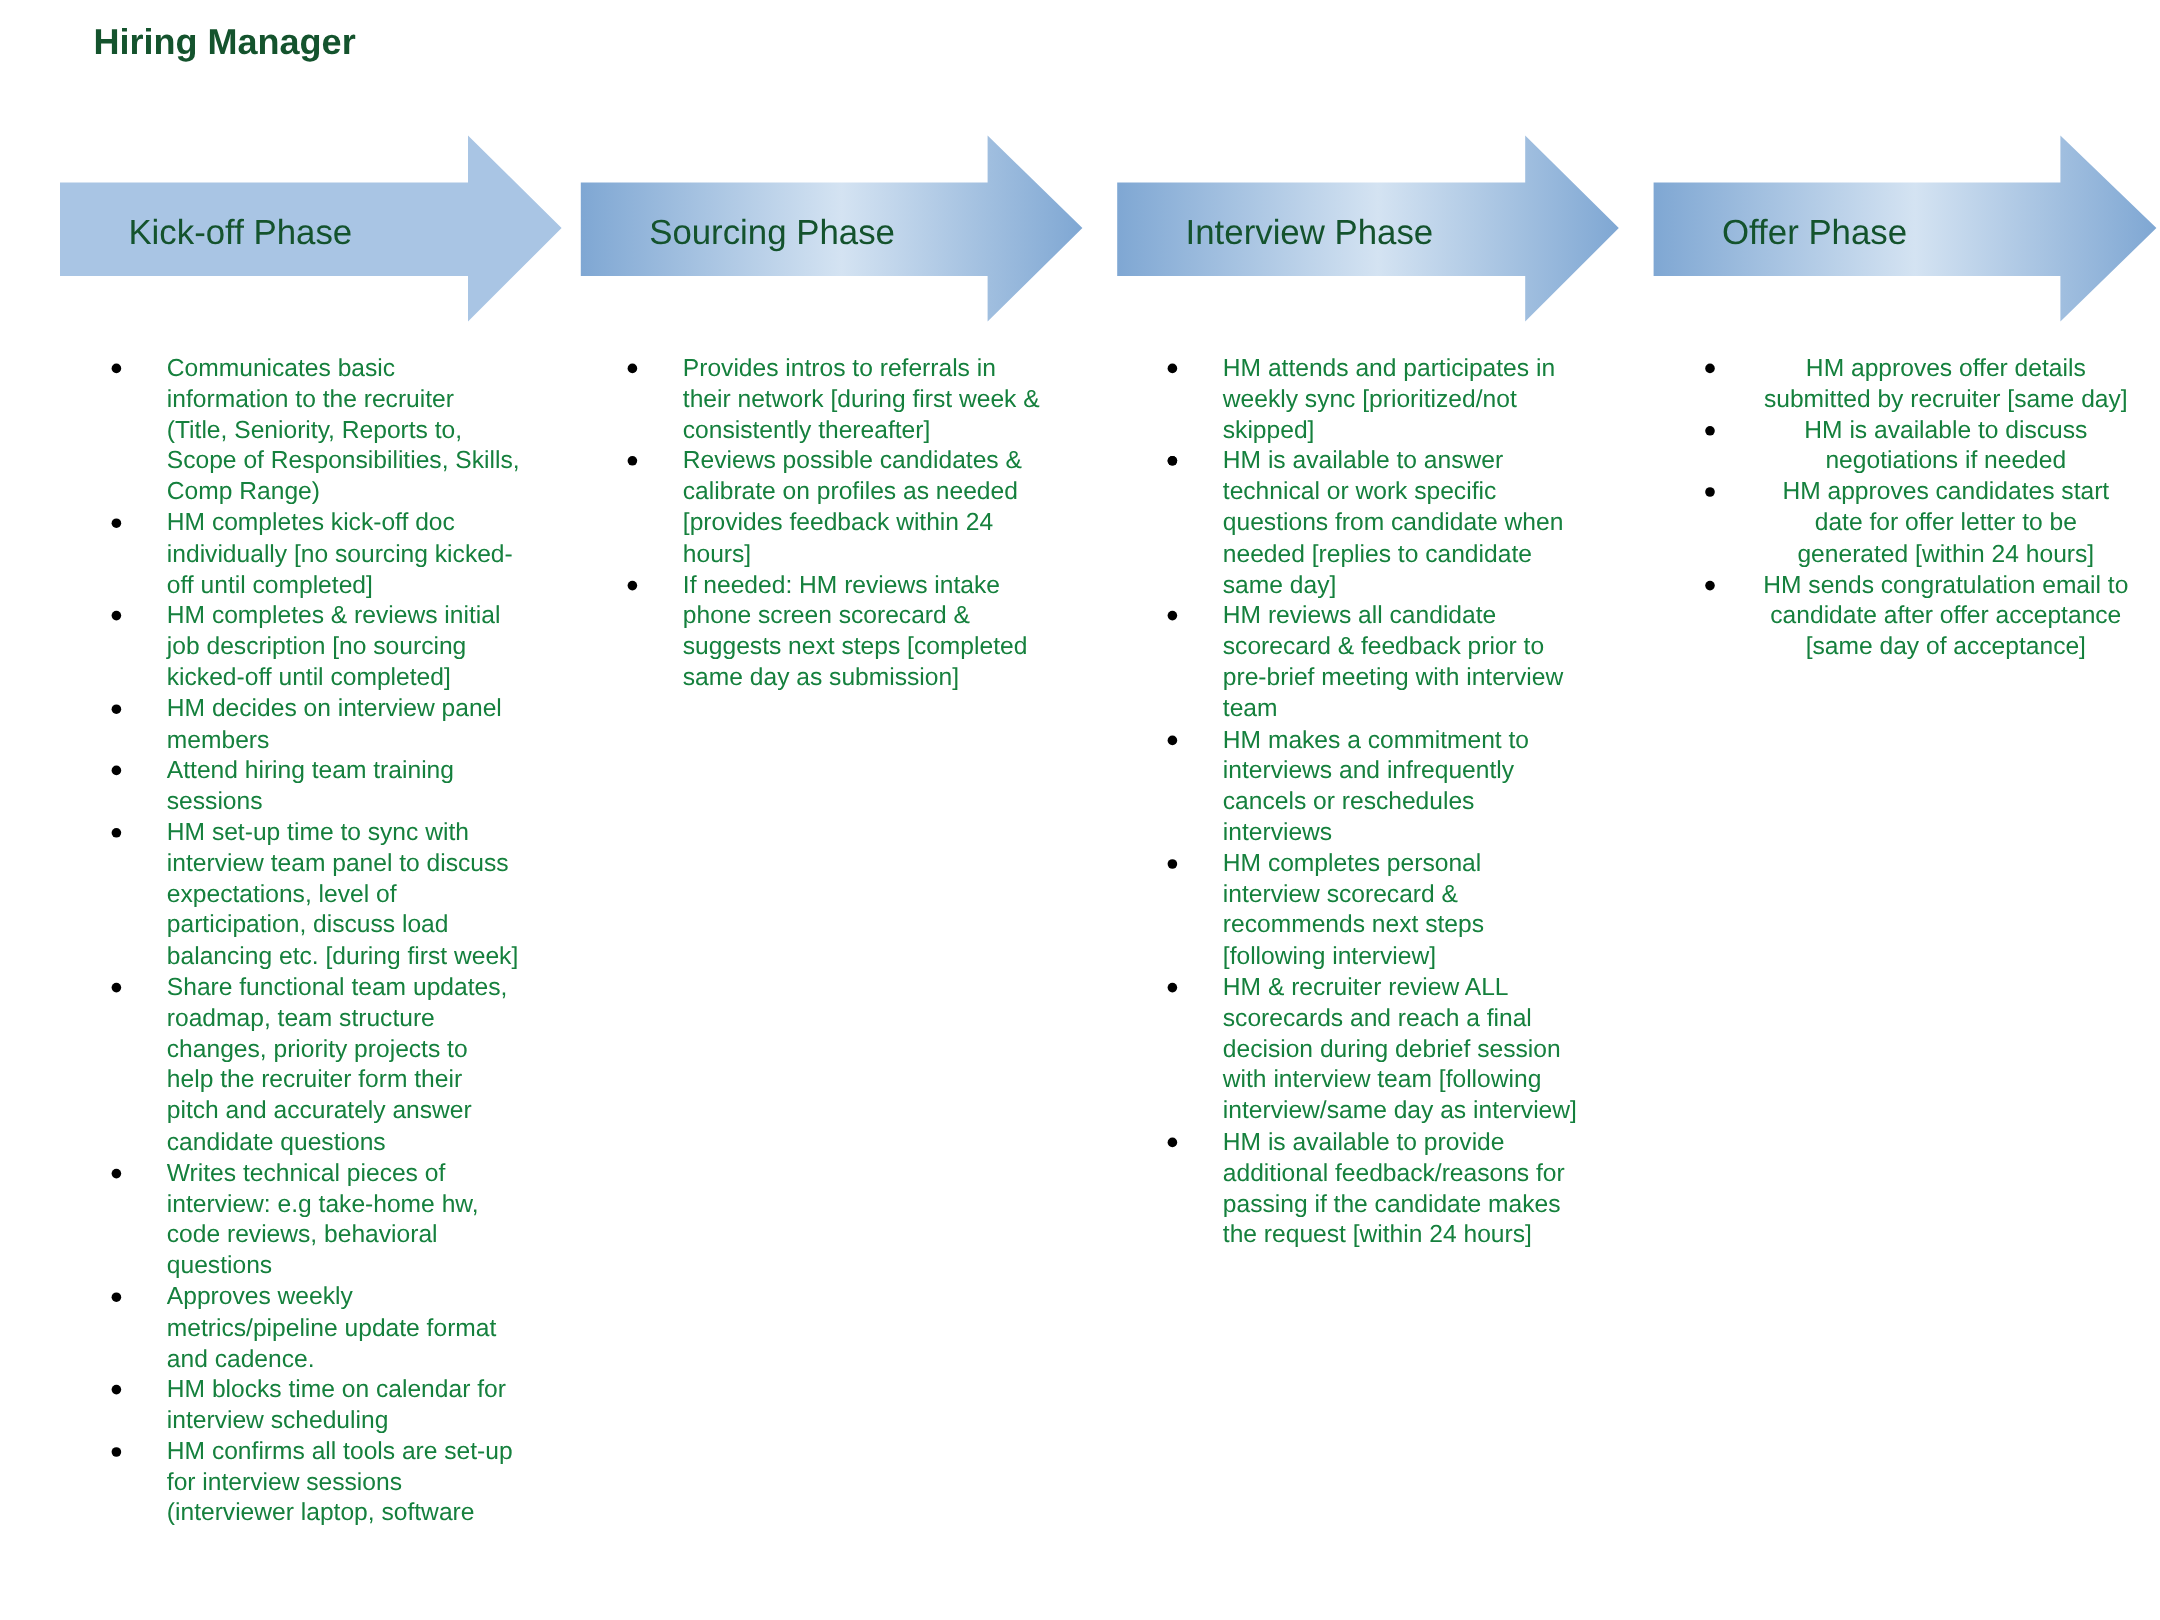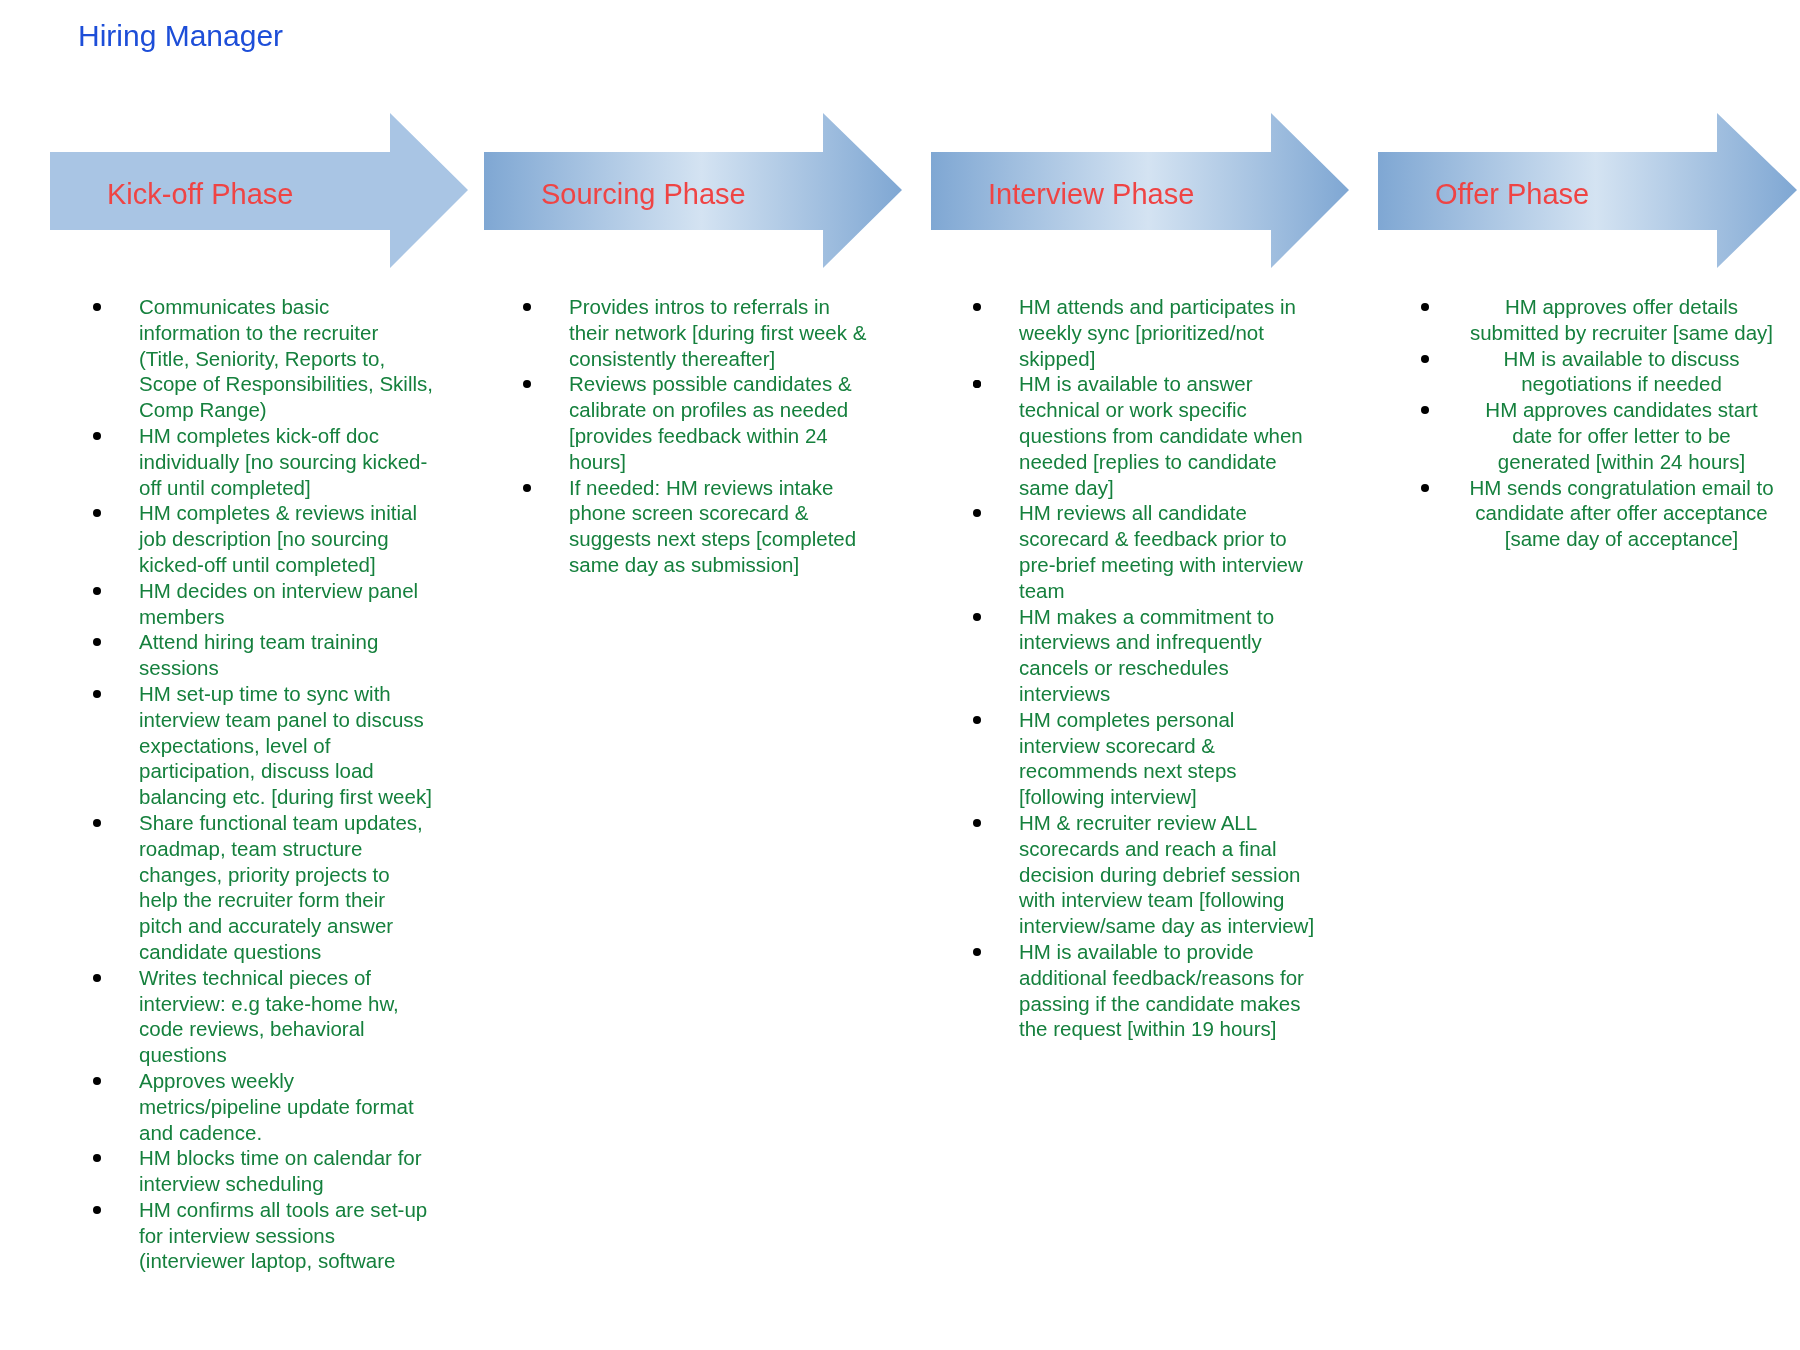"Hiring Manager" .page-title { color: #1d4ed8 -> #14532d; font-weight: normal -> bold }
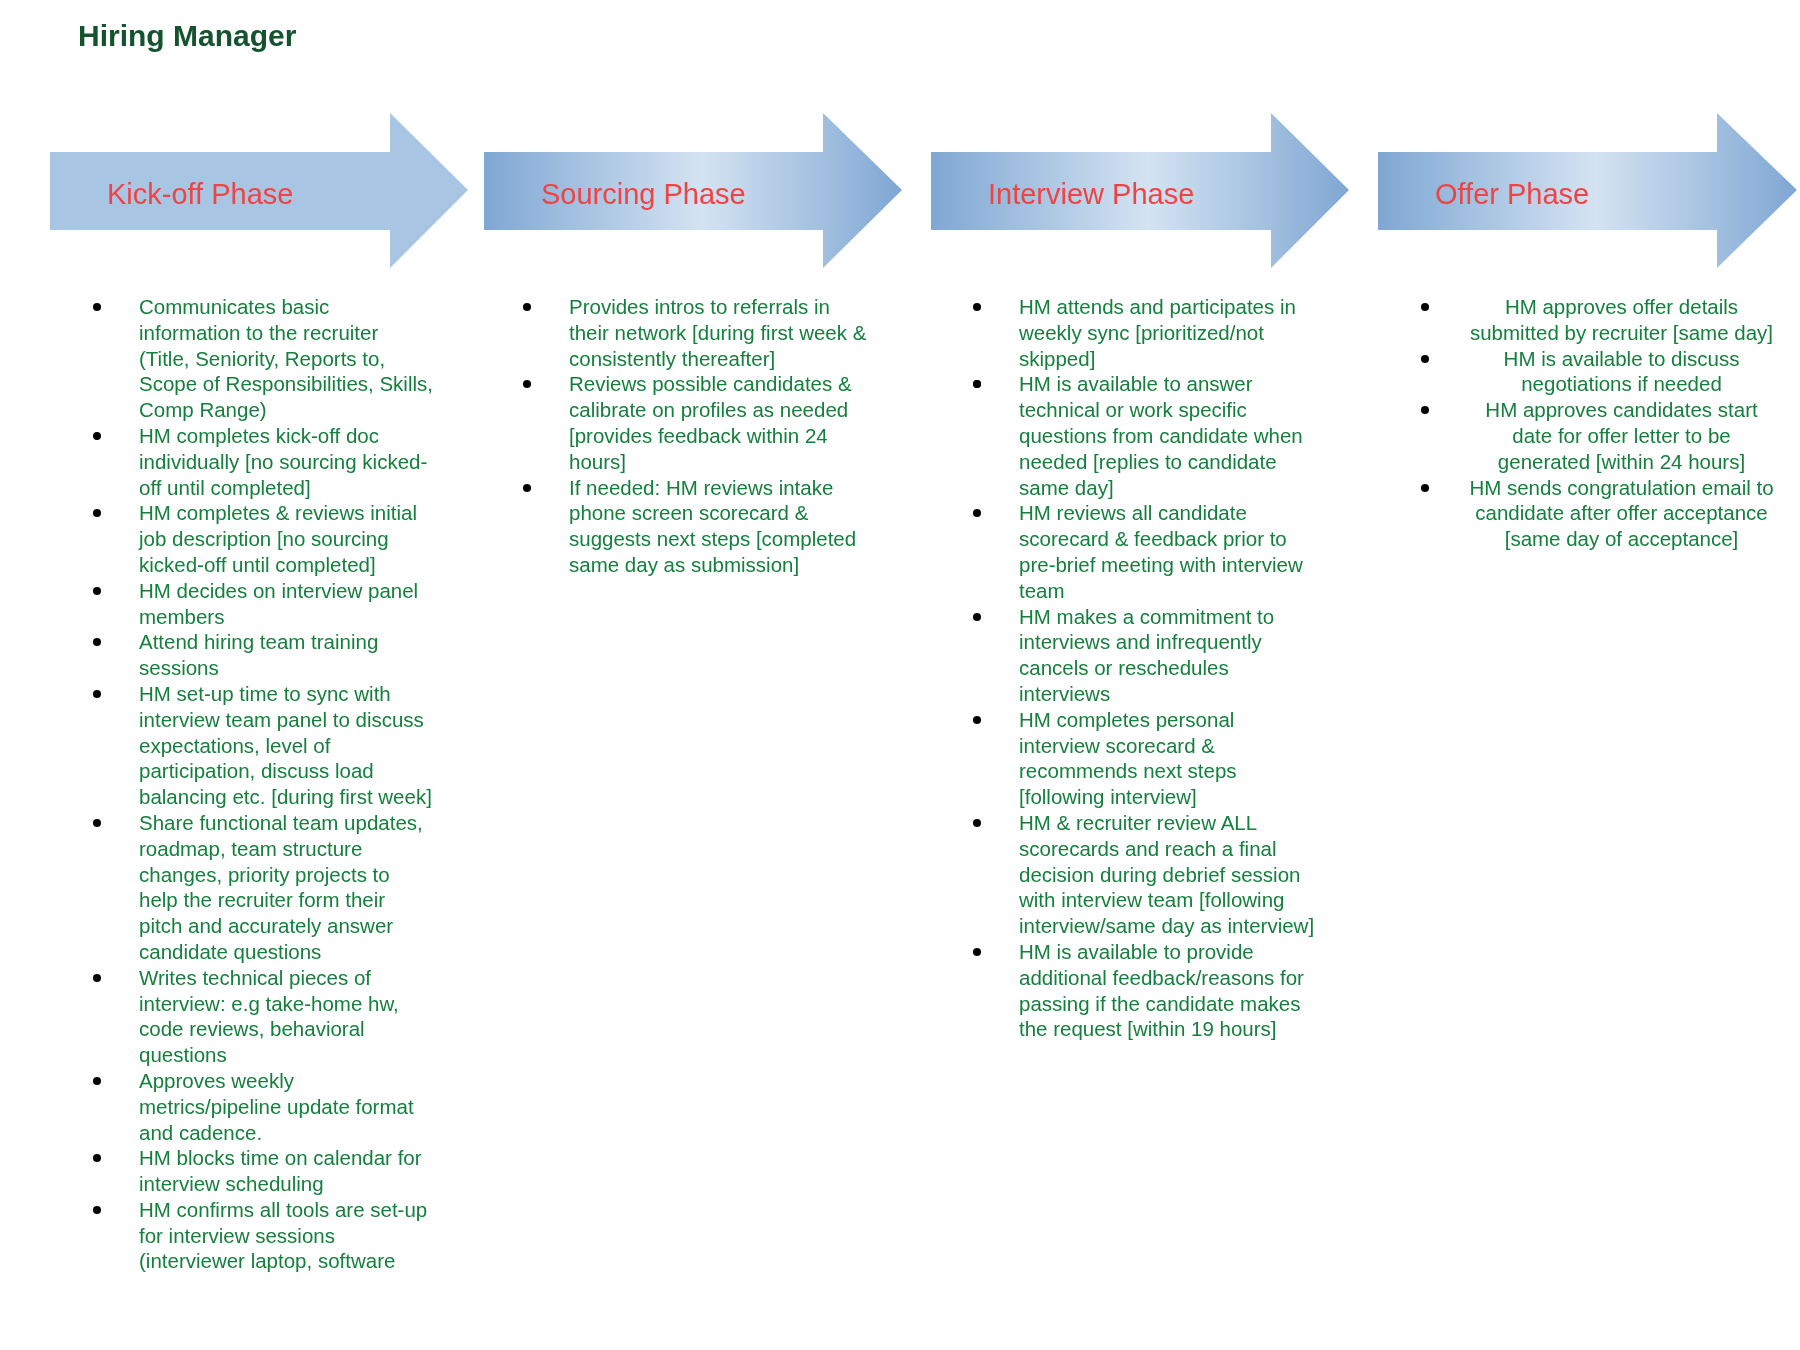"Kick-off Phase" .phase-label { color: #ef4444 -> #14532d }
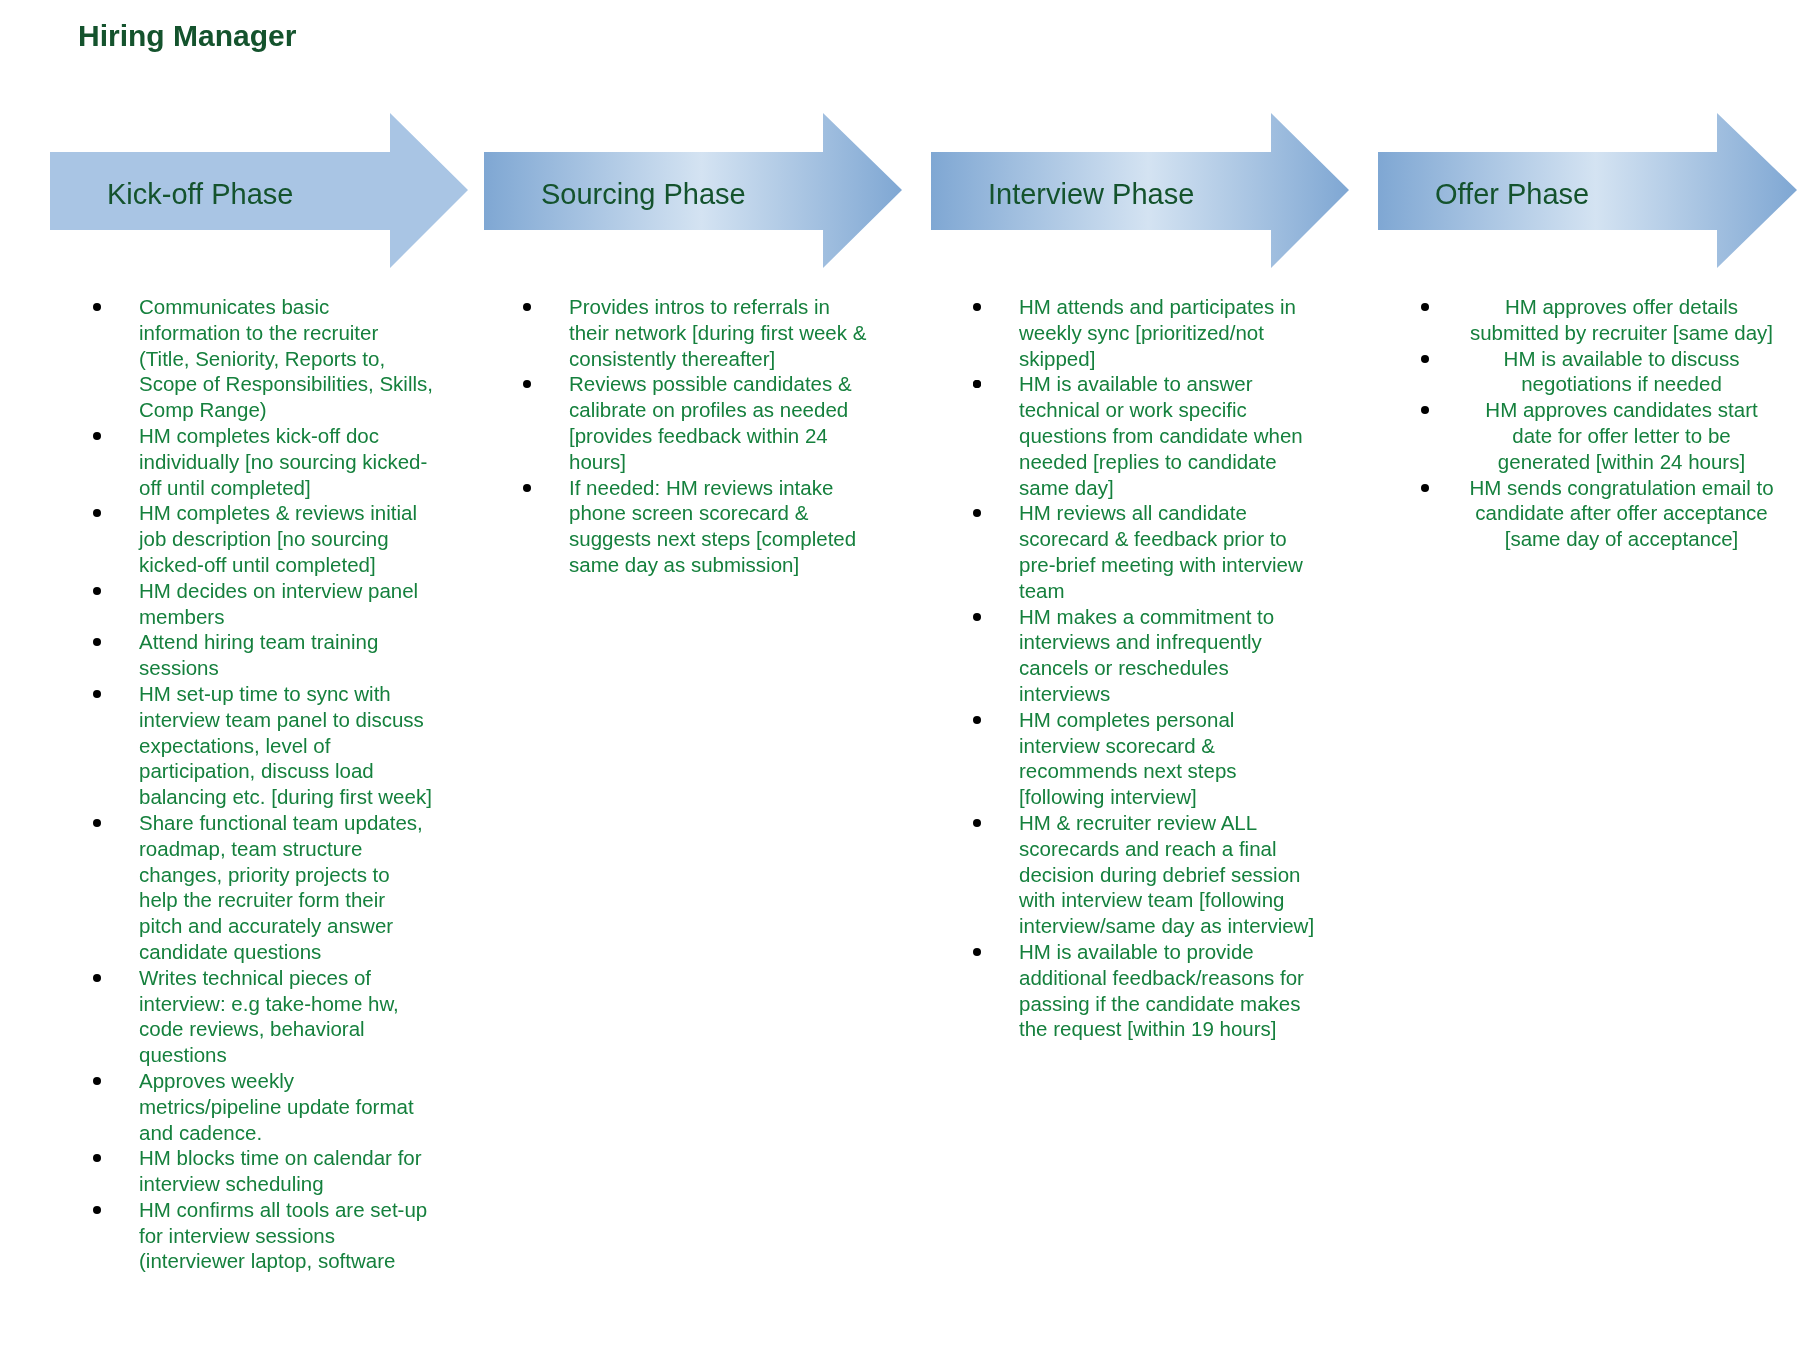"HM is available to provide" span.item-text { text: 19 -> 24 }
